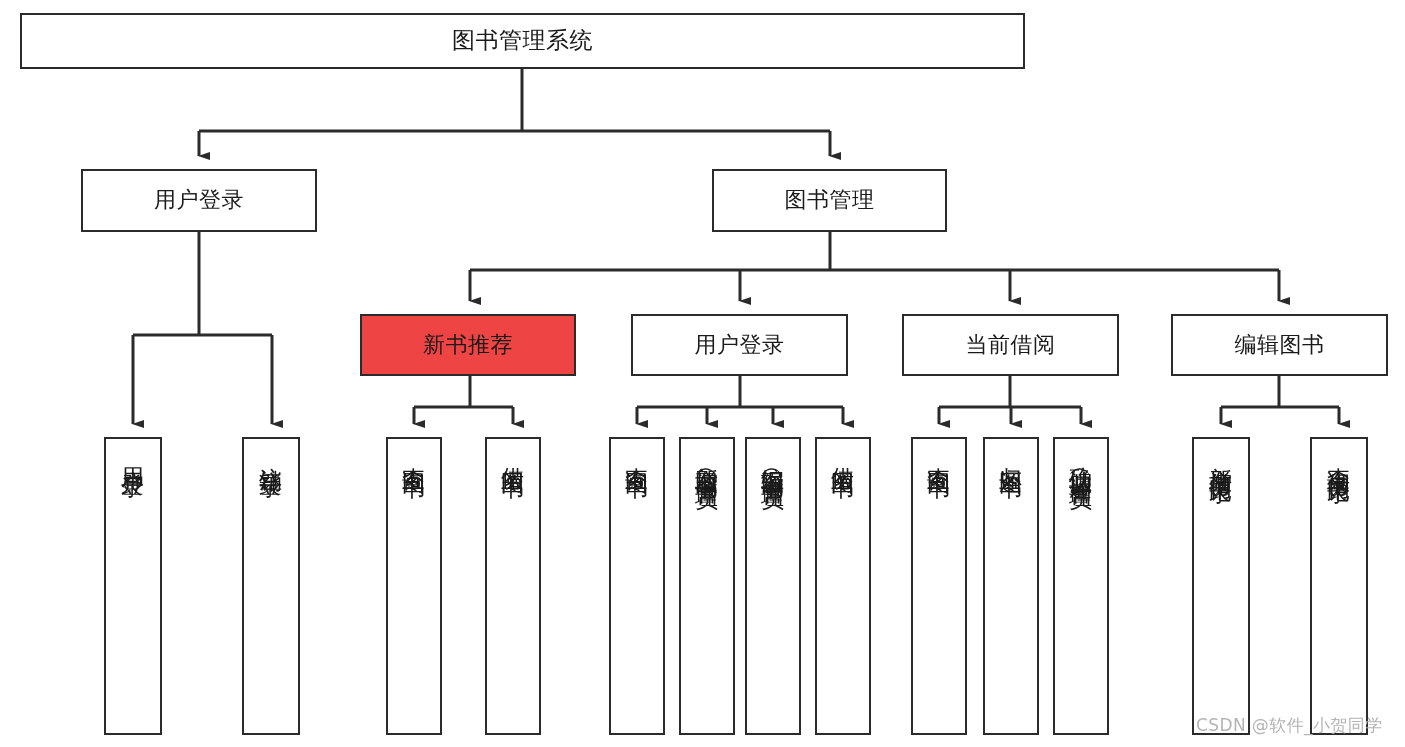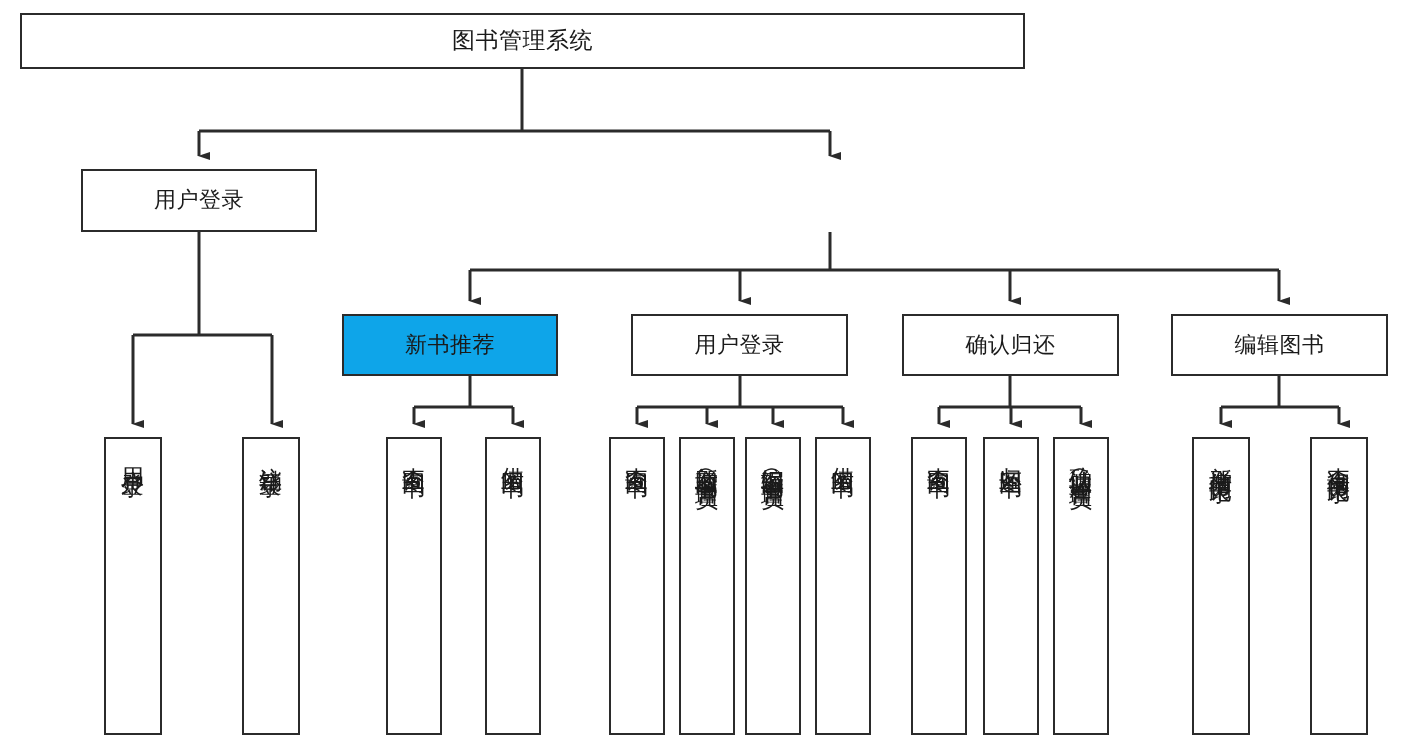"图书管理" div.node { html: none -> <div> <span>图书管理</span> </div> }
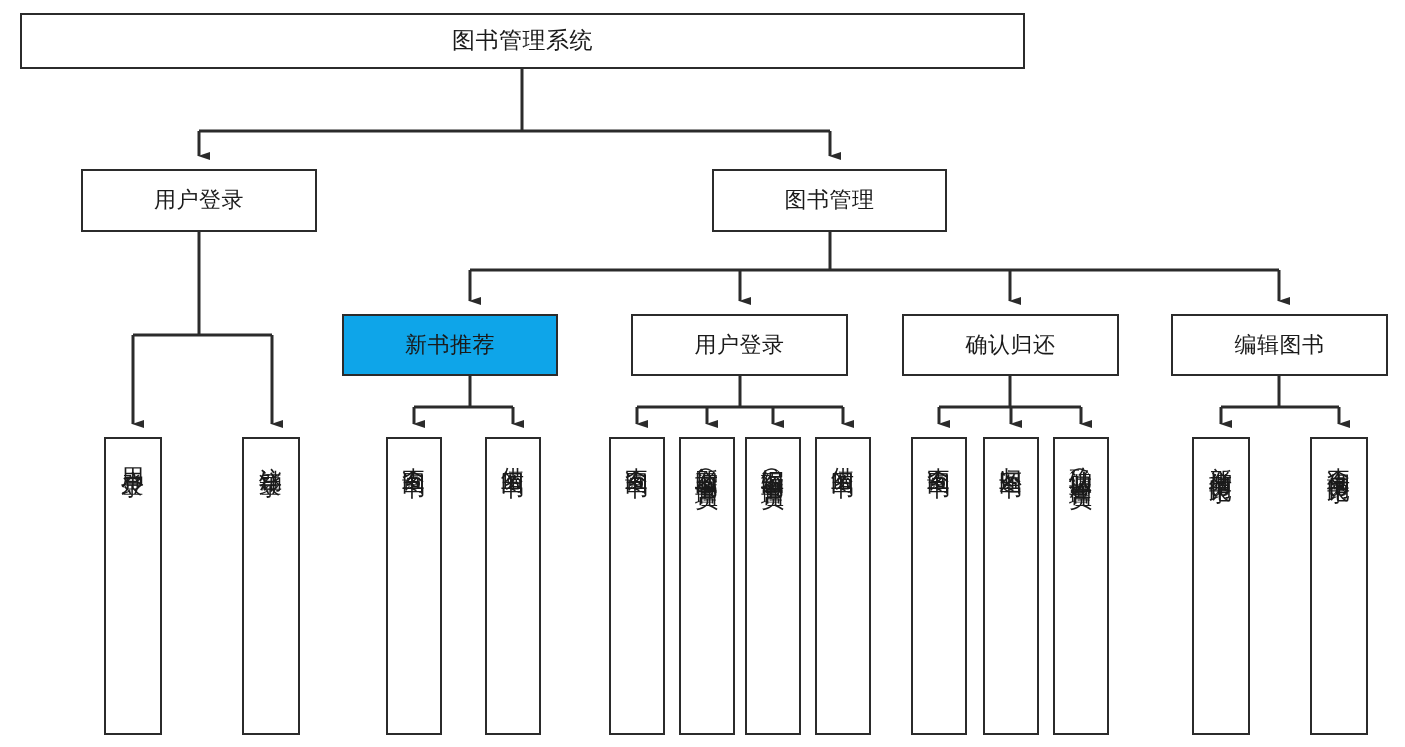"新书推荐" div.node { background: #0ea5e9 -> #ef4444; left: 342px -> 360px }
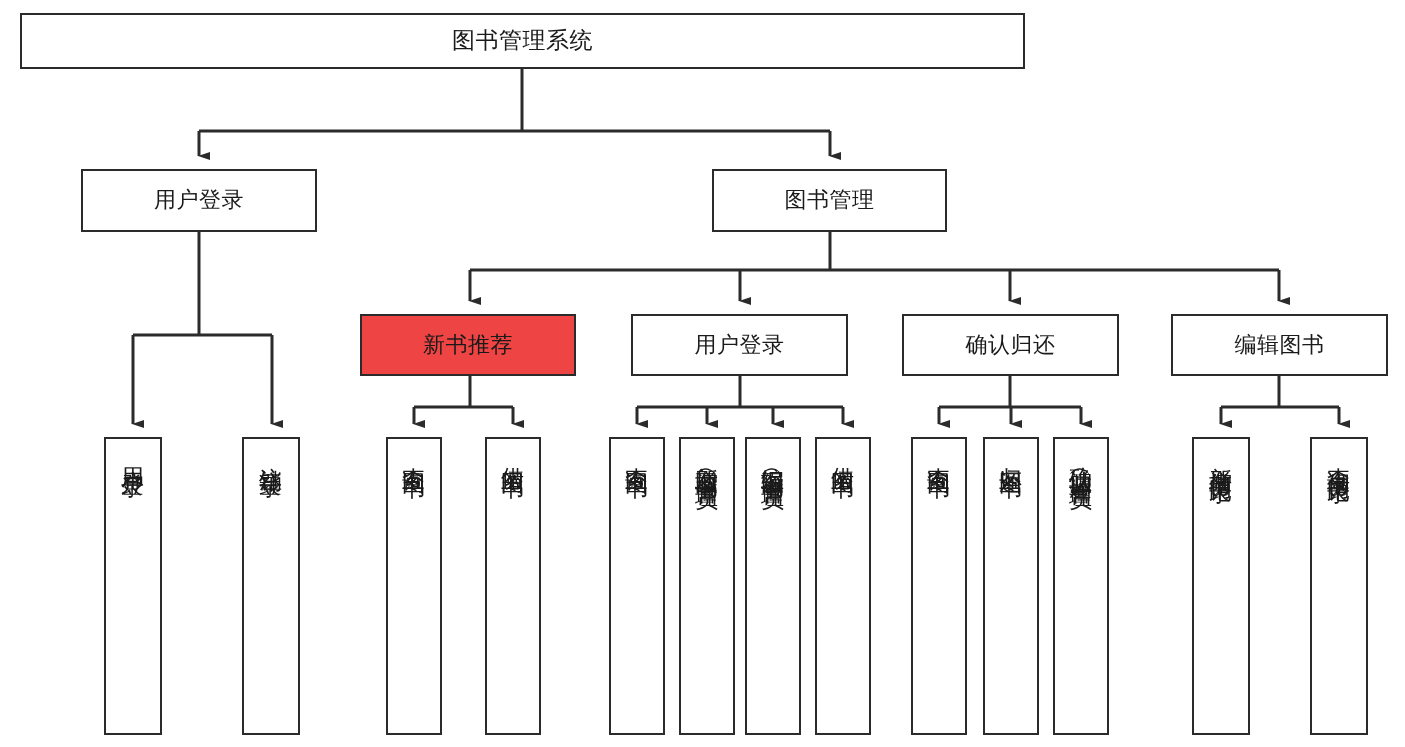"确认归还" span.node-label { text: 确认归还 -> 当前借阅 }
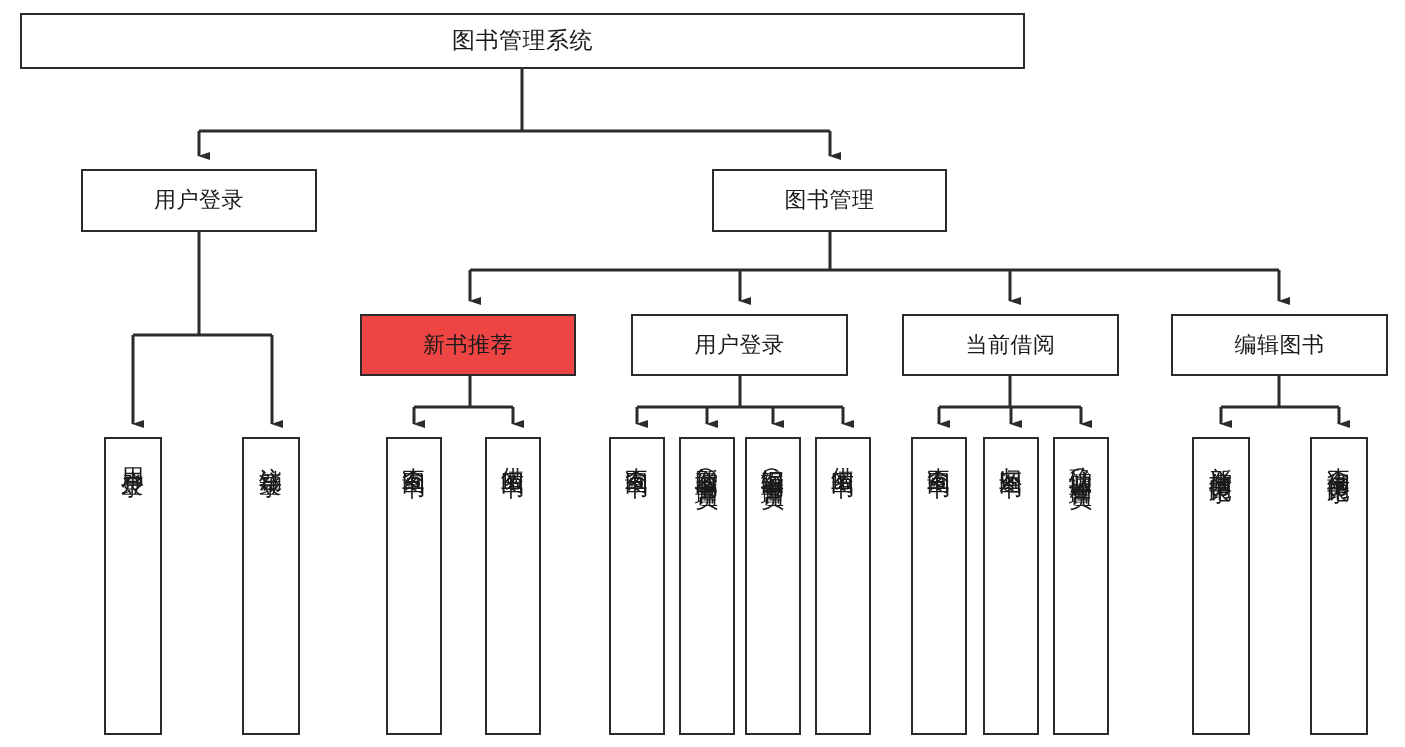"CSDN @软件_小贺同学" div.watermark { html: none -> <div>CSDN @软件_小贺同学</div> }
